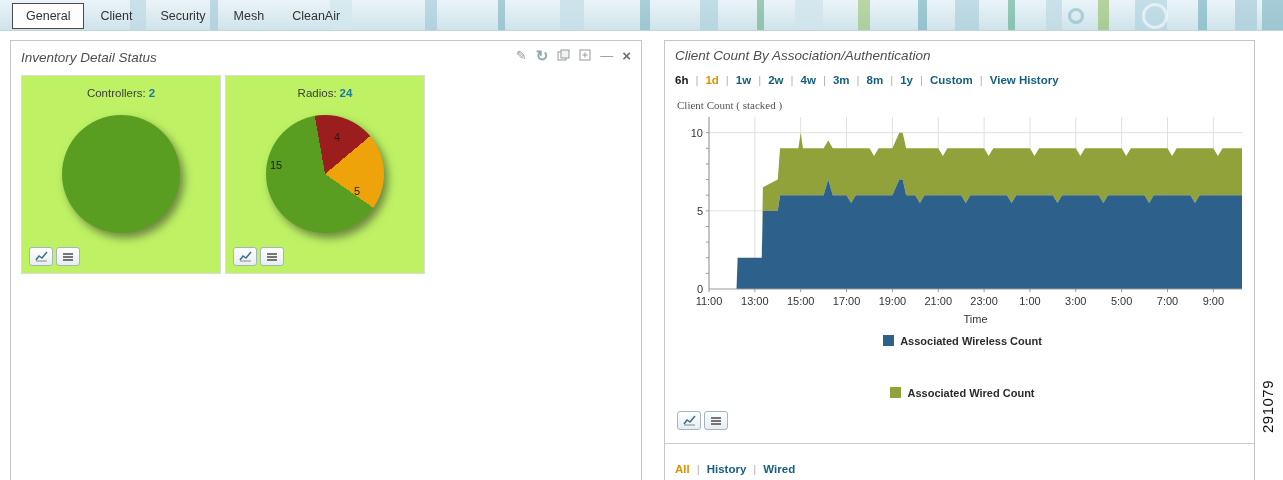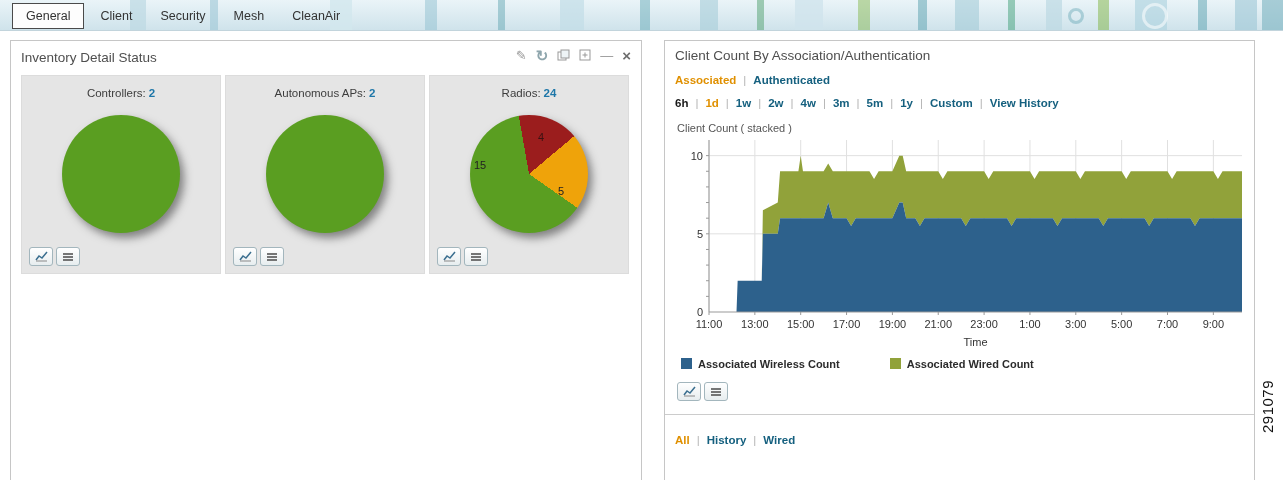"Inventory Detail Status" .panel-title { font-style: none -> italic }
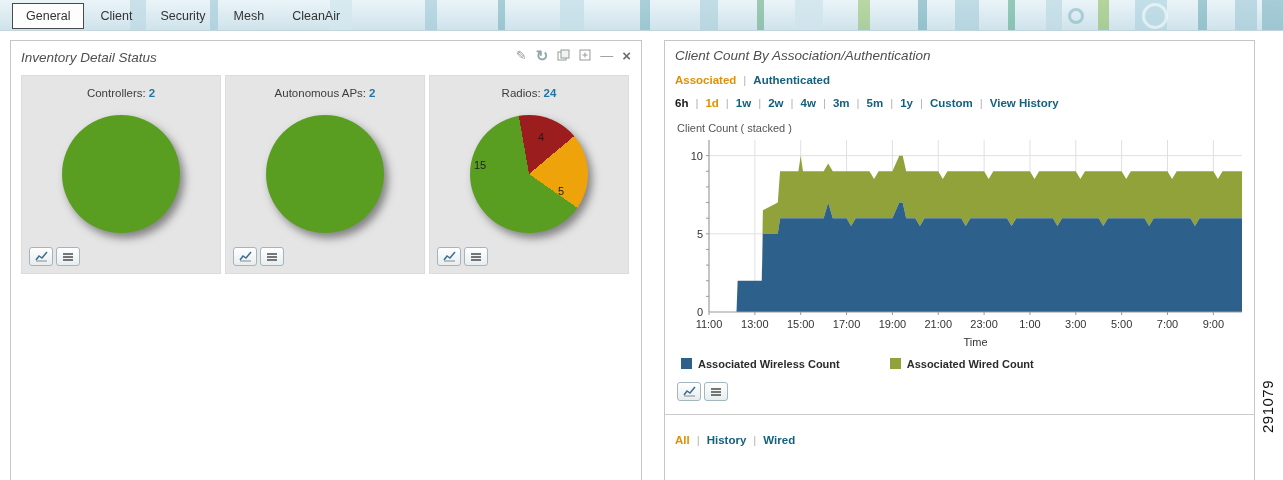"Associated Authenticated" div.links { html: <div> <span>Associated</span><span>Authenticated</span> </div> -> none }
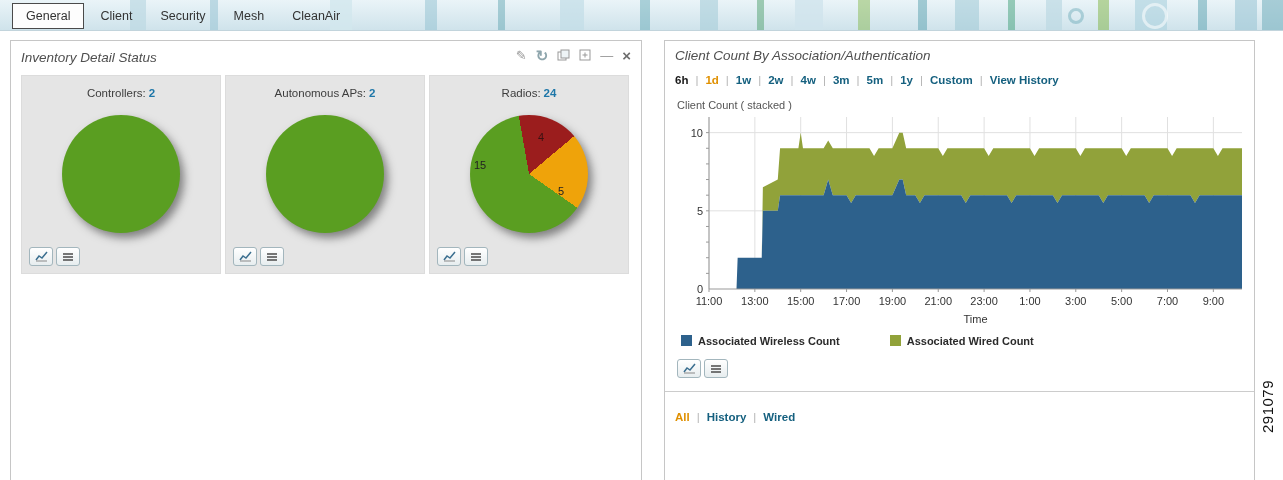"5m" span.lnk { text: 5m -> 8m }
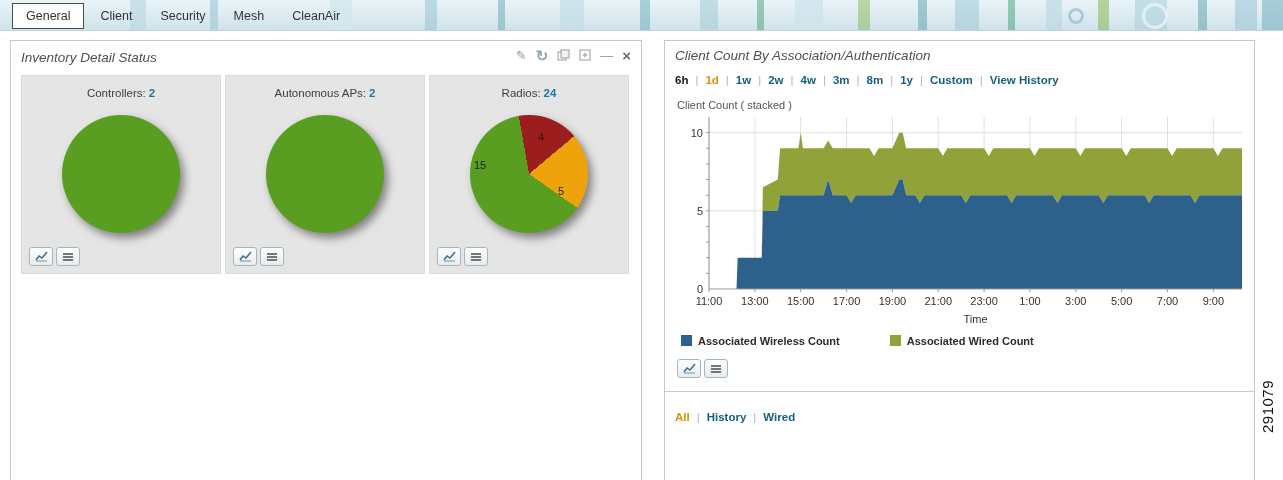"Controllers: 2" .tile { background: #e5e5e5 -> #bef264 }
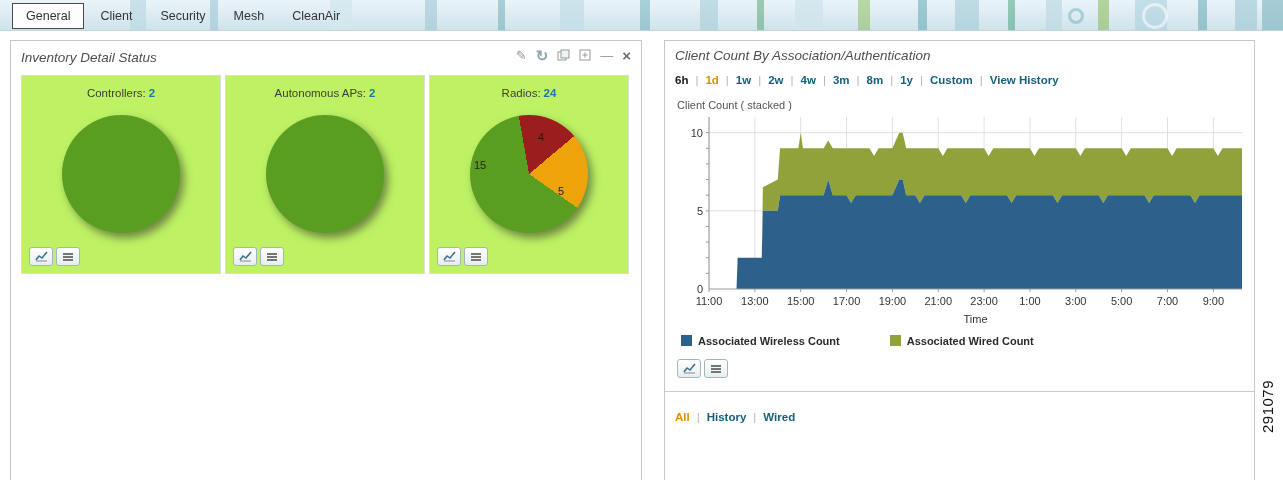"Autonomous APs: 2" div.tile { html: <div> <div><span>Autonomous APs:</span><span>2</span></div> <div> <div></div> </div> <div> <span> <svg> <polyline></polyline> <line></line> </svg> </span> <span> <svg> <line></line> <line></line> <line></line> </svg> </span> </div> </div> -> none }
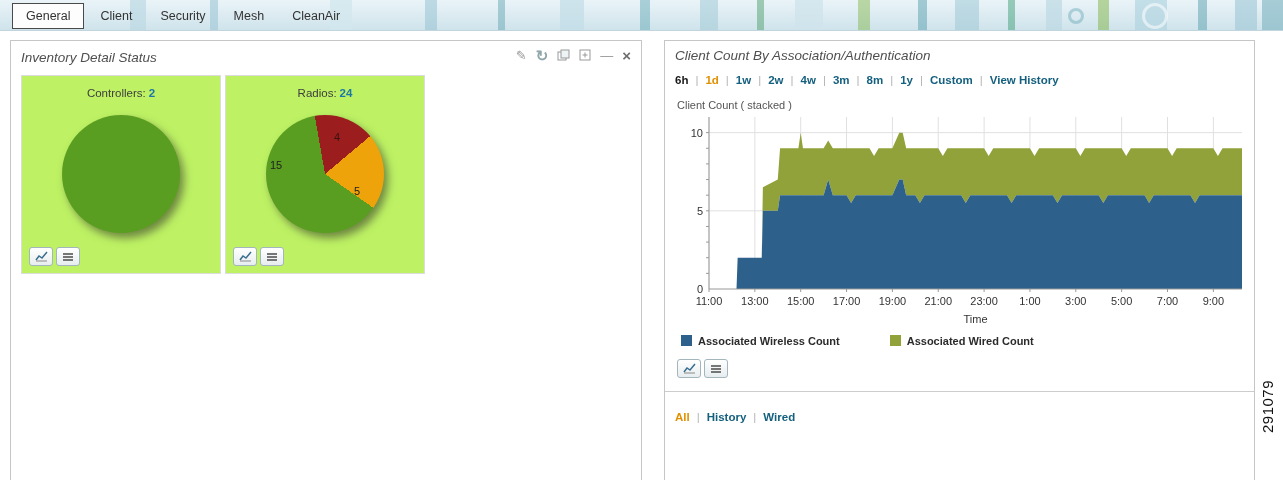"Client Count ( stacked )" .chart-label { font-family: none -> Liberation Serif, serif }
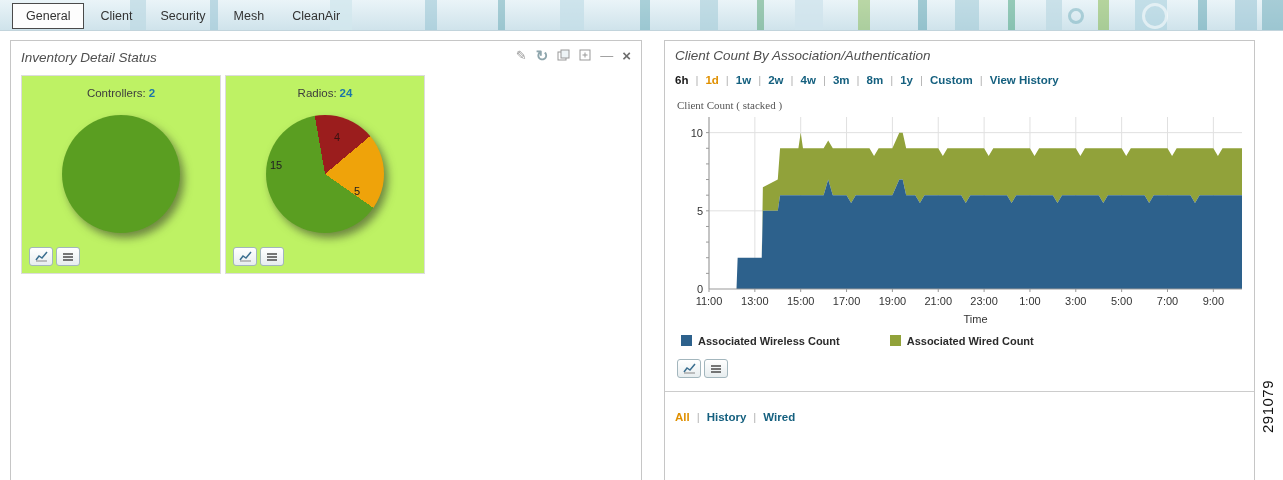"Associated Wireless Count" .legend { flex-direction: none -> column; gap: 50px -> 40px }
